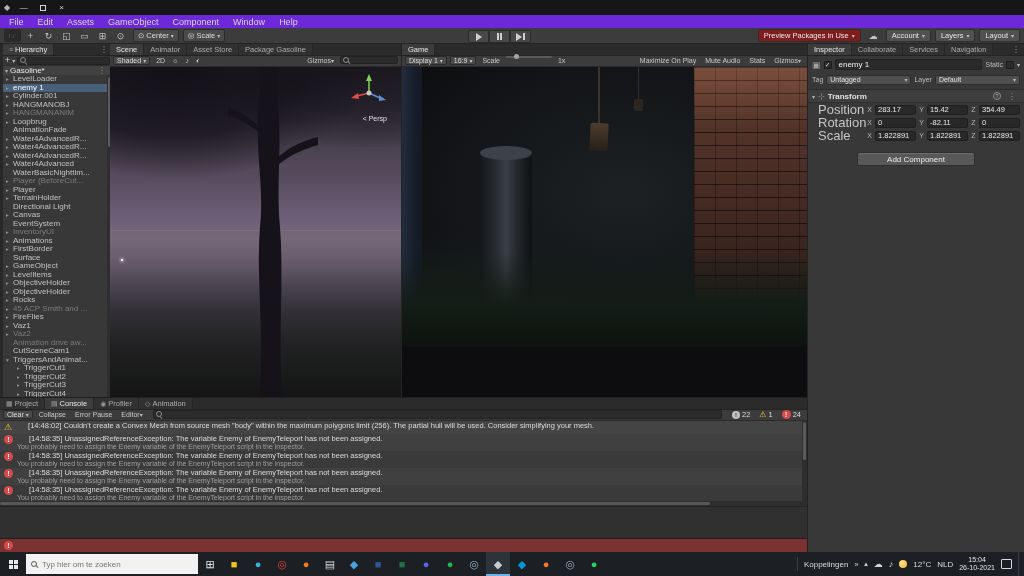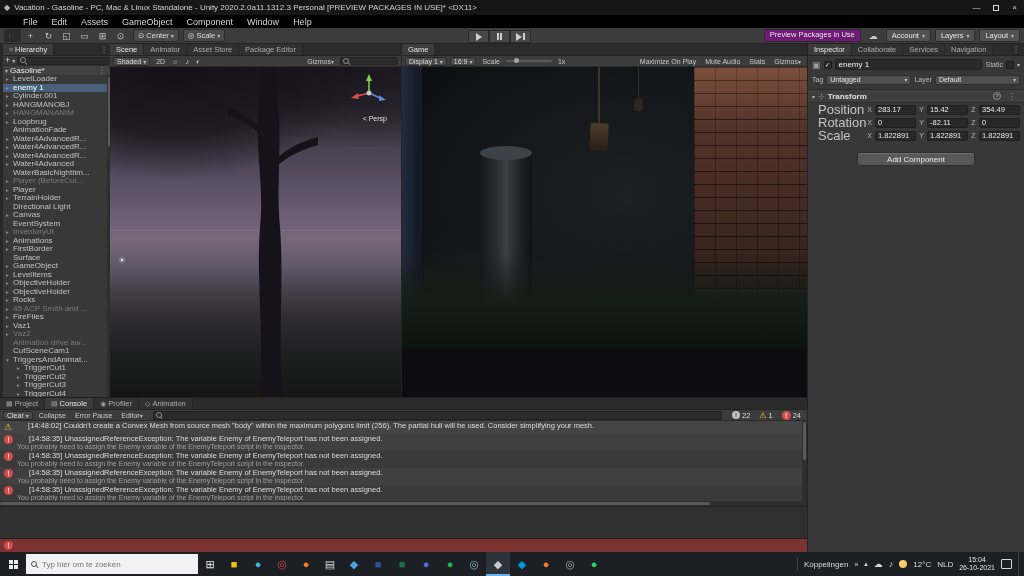"Vacation - Gasoline - PC," span.title { html: <span>Vacation - Gasoline - PC, Mac &amp; Linux Standalone - Unity 2020.2.0a11.1312.3 Personal [PREVIEW PACKAGES IN USE]* &lt;DX11&gt;</span> -> none }
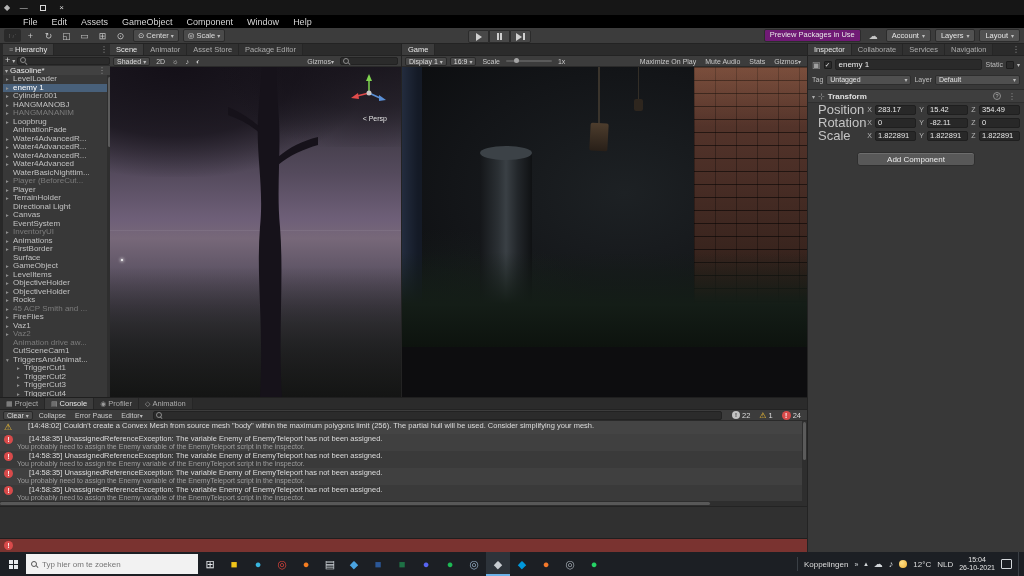"File" .menubar { background: #000000 -> #6d28d9; padding-left: 16px -> 2px }
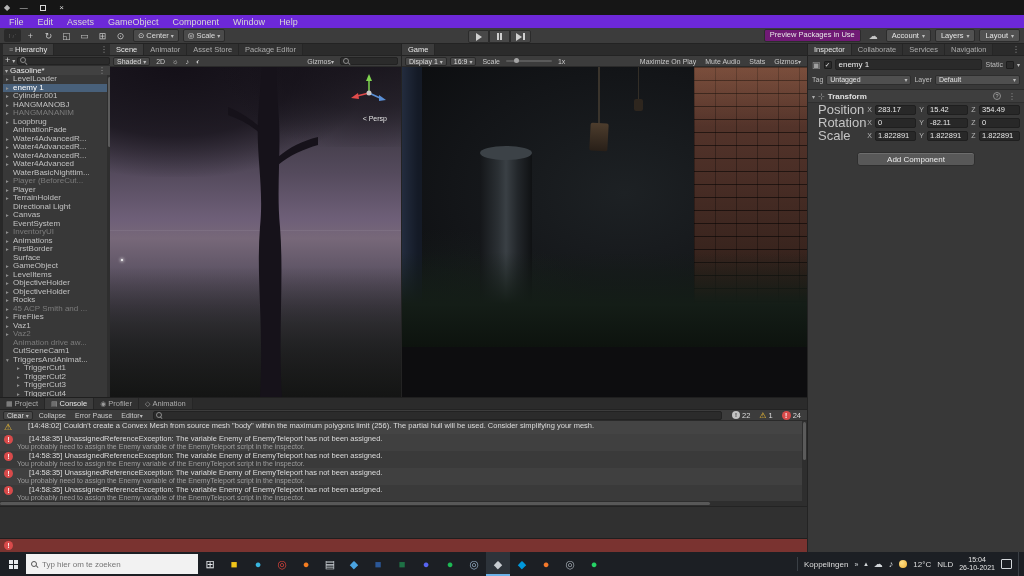"Preview Packages in Use" .tb-drop.preview { background: #701a75 -> #7f1d1d; flex-direction: column -> none }
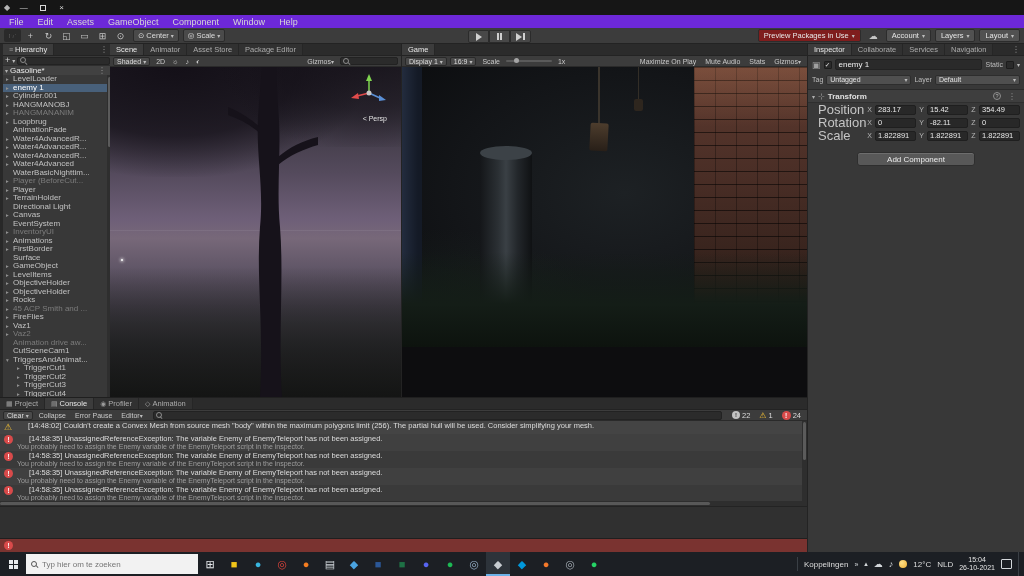"Package Editor" span.tab-label { text: Editor -> Gasoline }
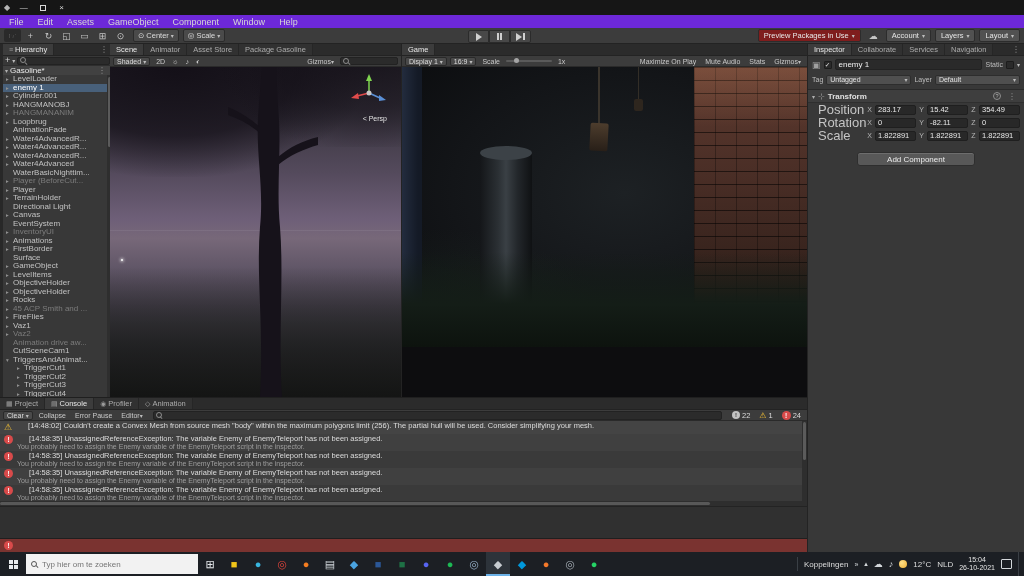"22" .ptoolbar { align-items: center -> flex-start }
